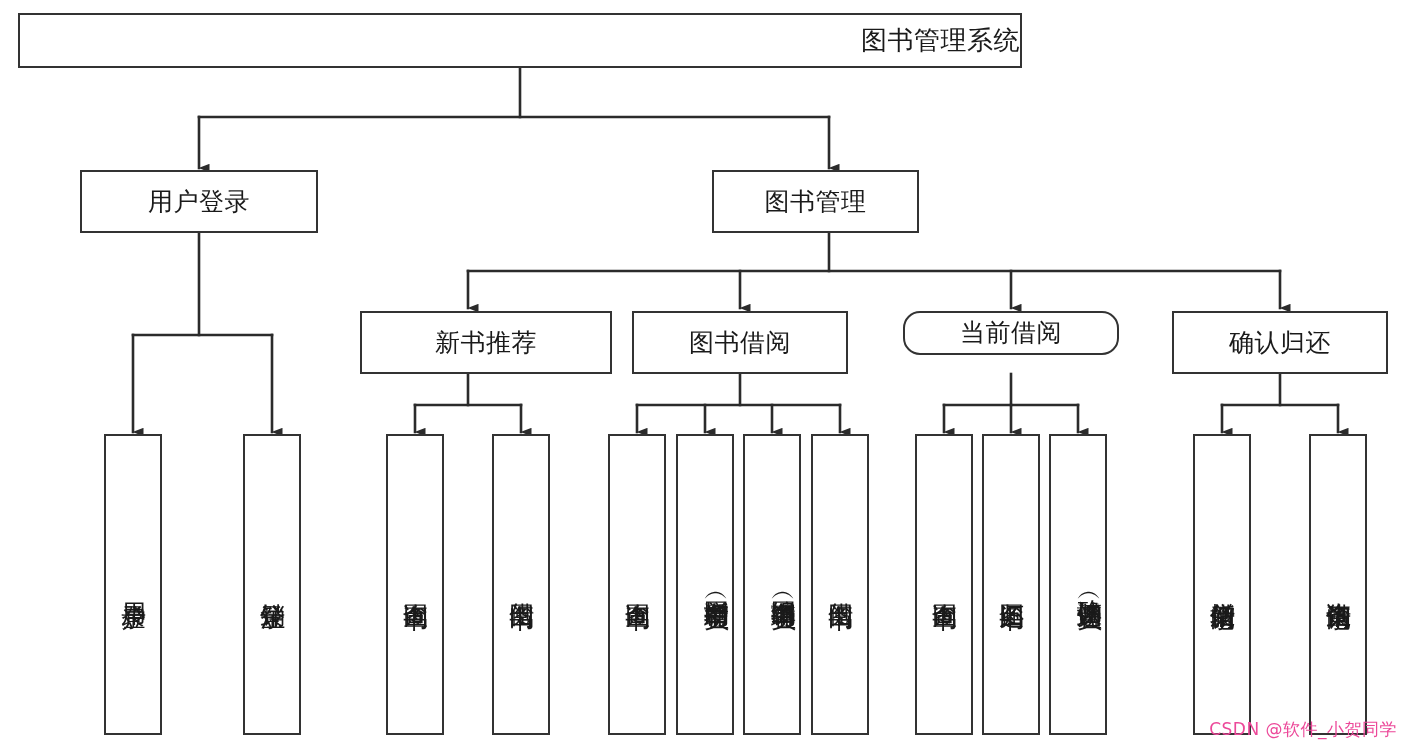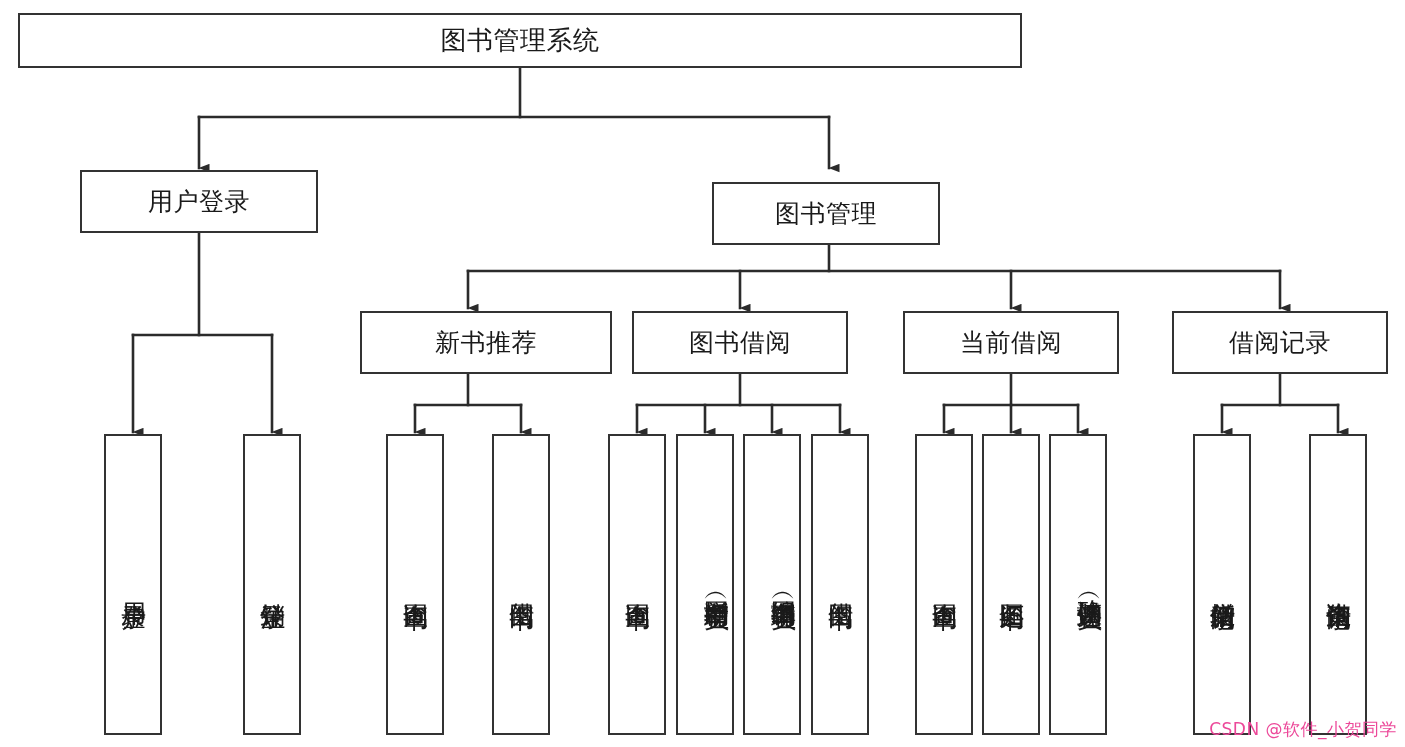"图书管理系统" div.node { justify-content: none -> flex-end }
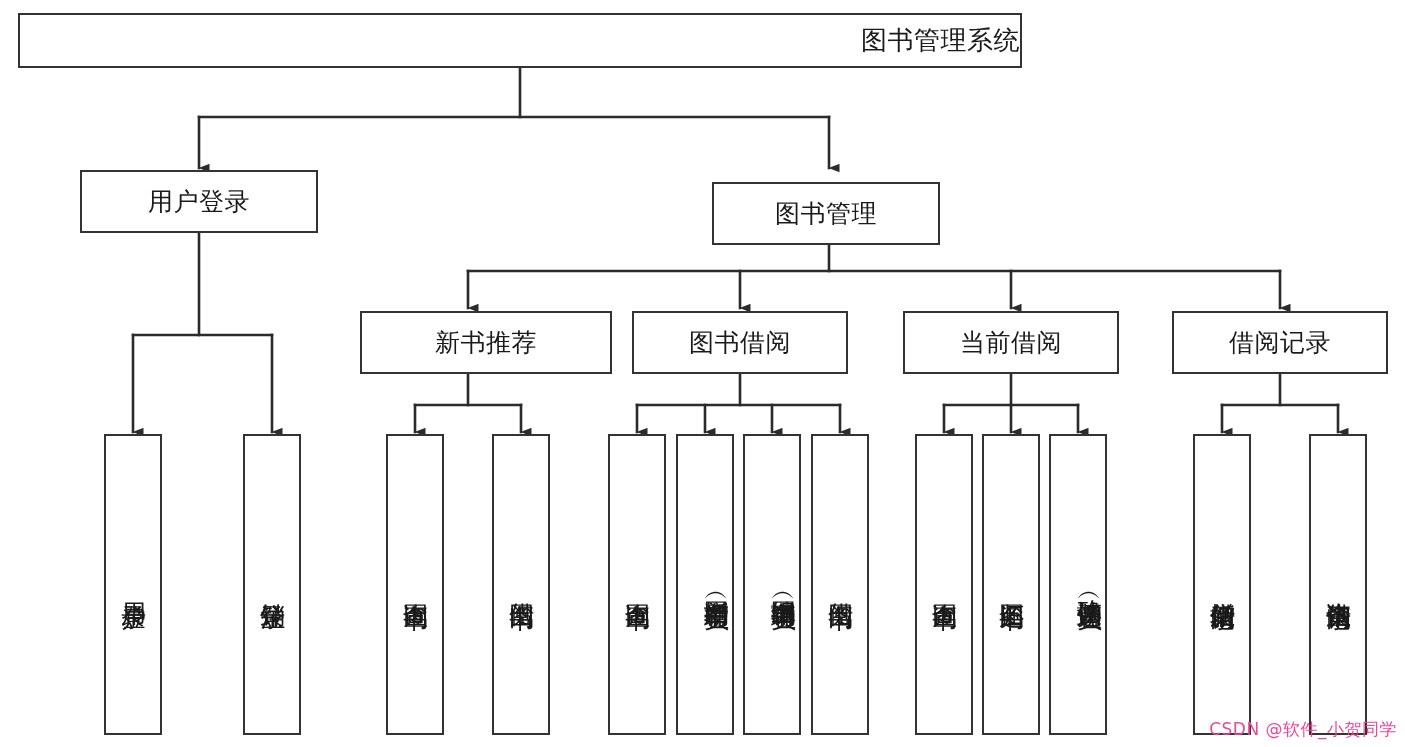"图书管理" div.node { margin-top: 12px -> none; width: 228px -> 207px }
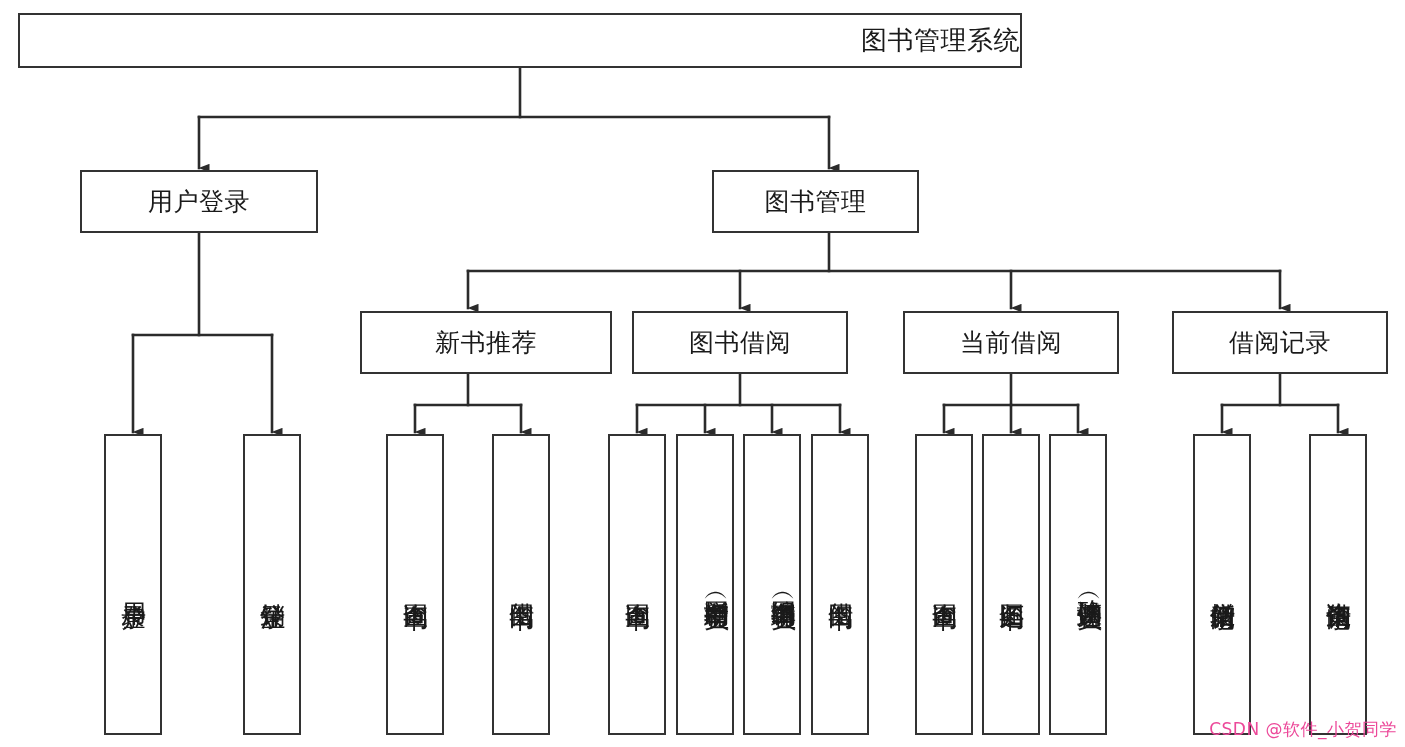"当前借阅" div.node { border-radius: none -> 17px; height: 63px -> 44px }
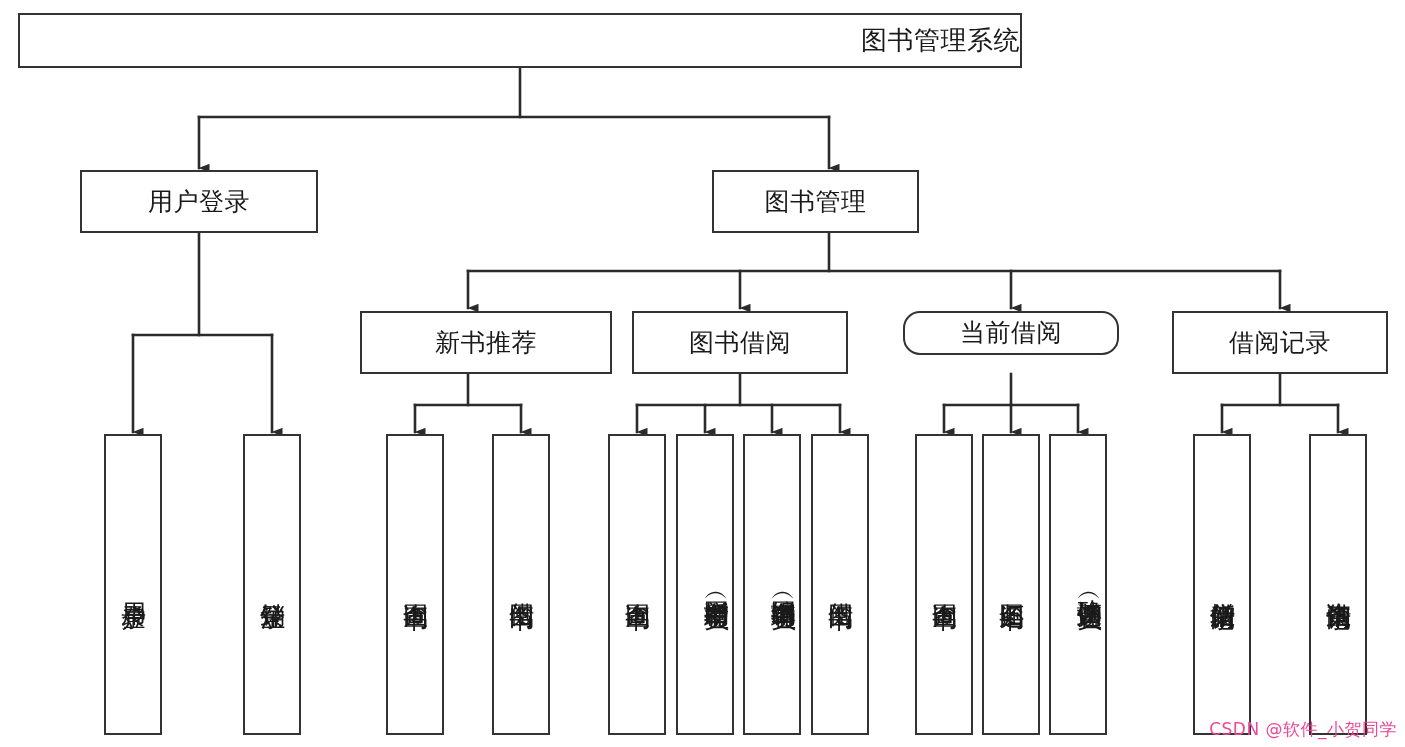"借阅记录" span { text: 借阅记录 -> 确认归还 }
